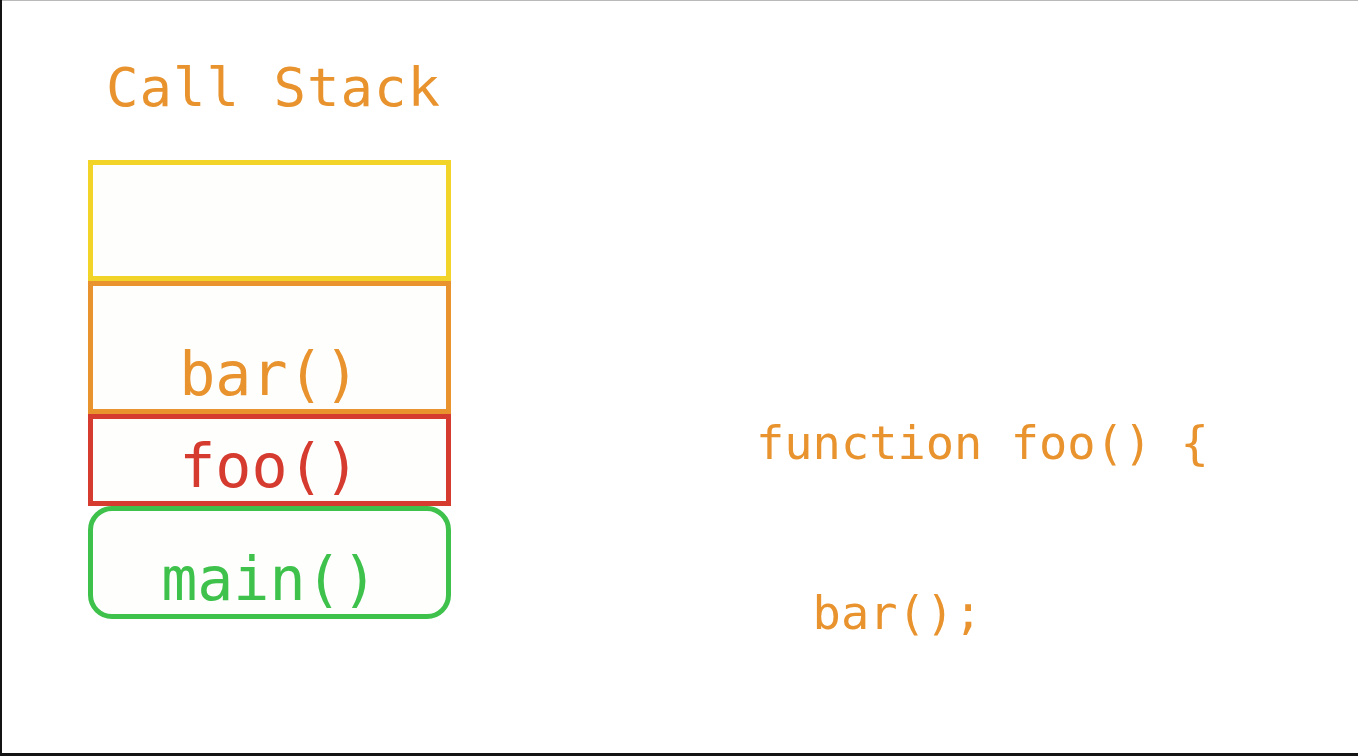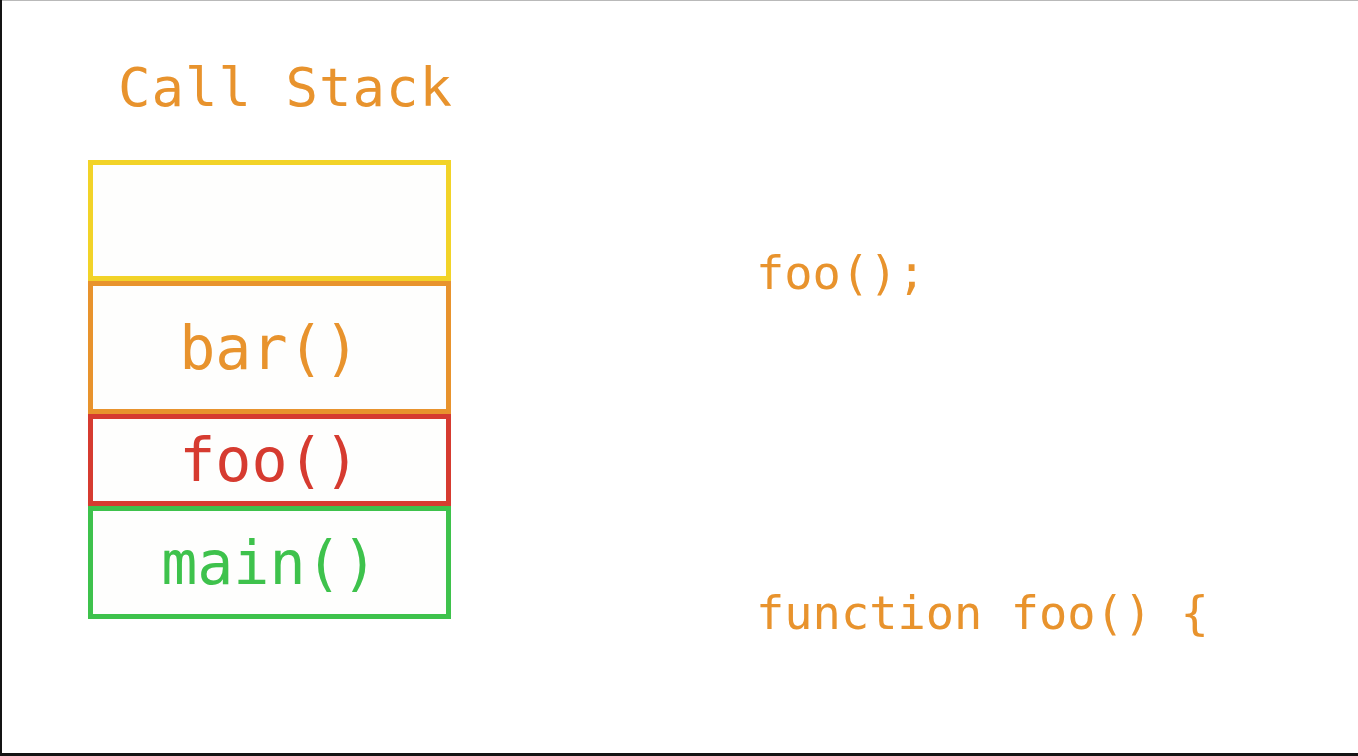"Call Stack" .title { left: 118px -> 106px }
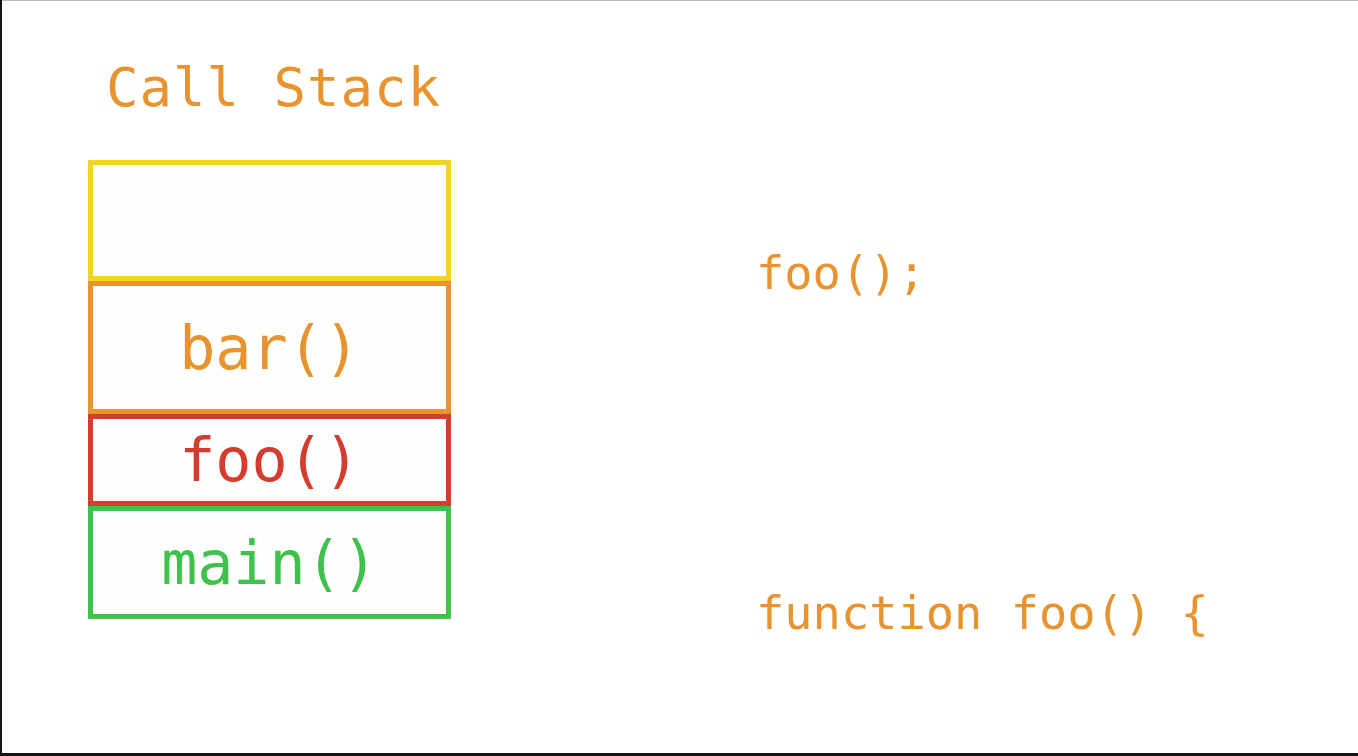"foo();" div.code-line { html: <div>foo();</div> -> none }
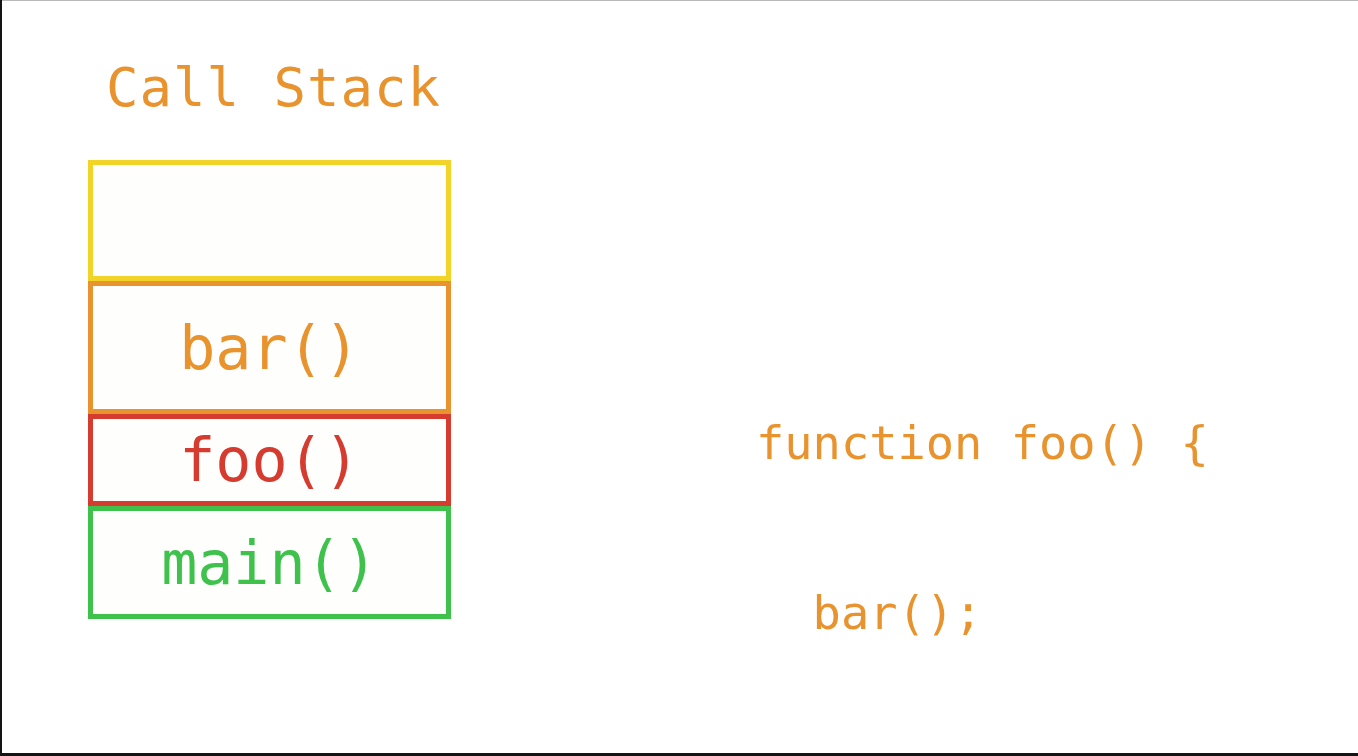"bar()" .frame { align-items: center -> flex-end }
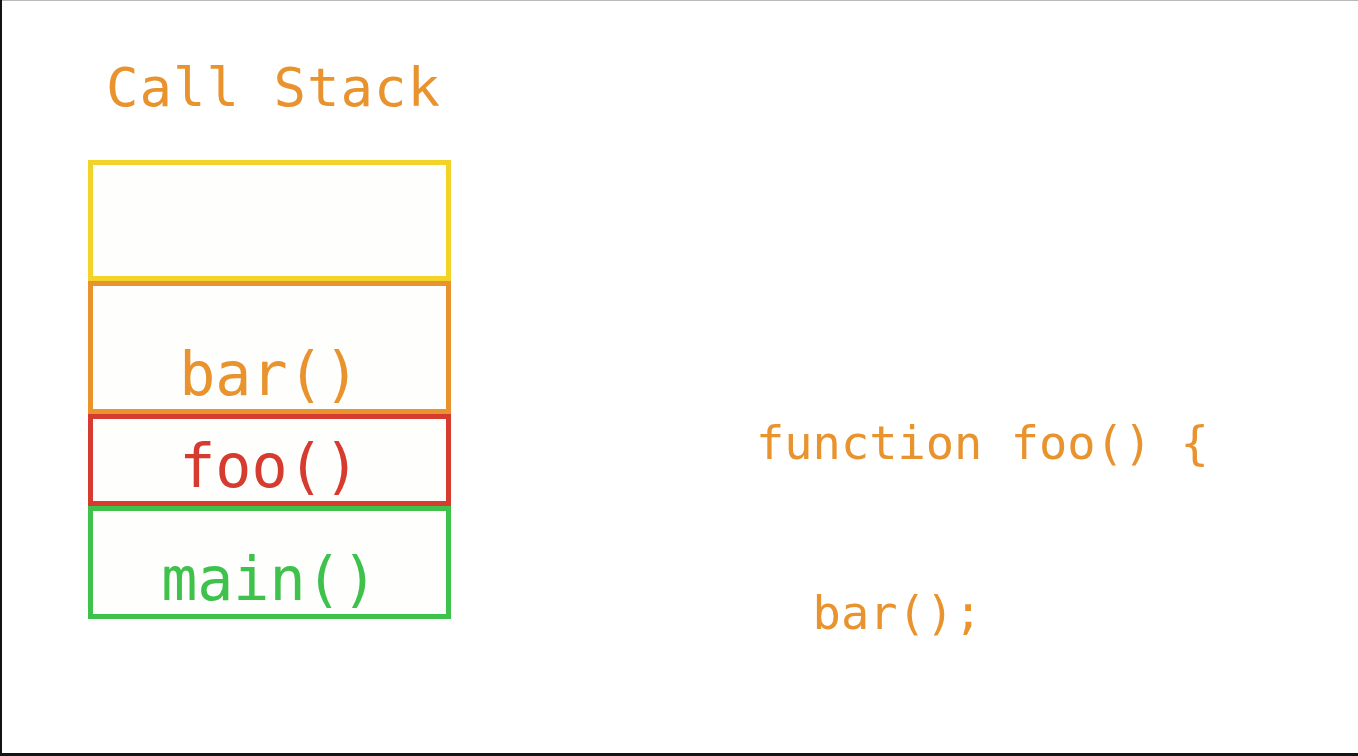"main()" div.frame { border-radius: none -> 24px }
